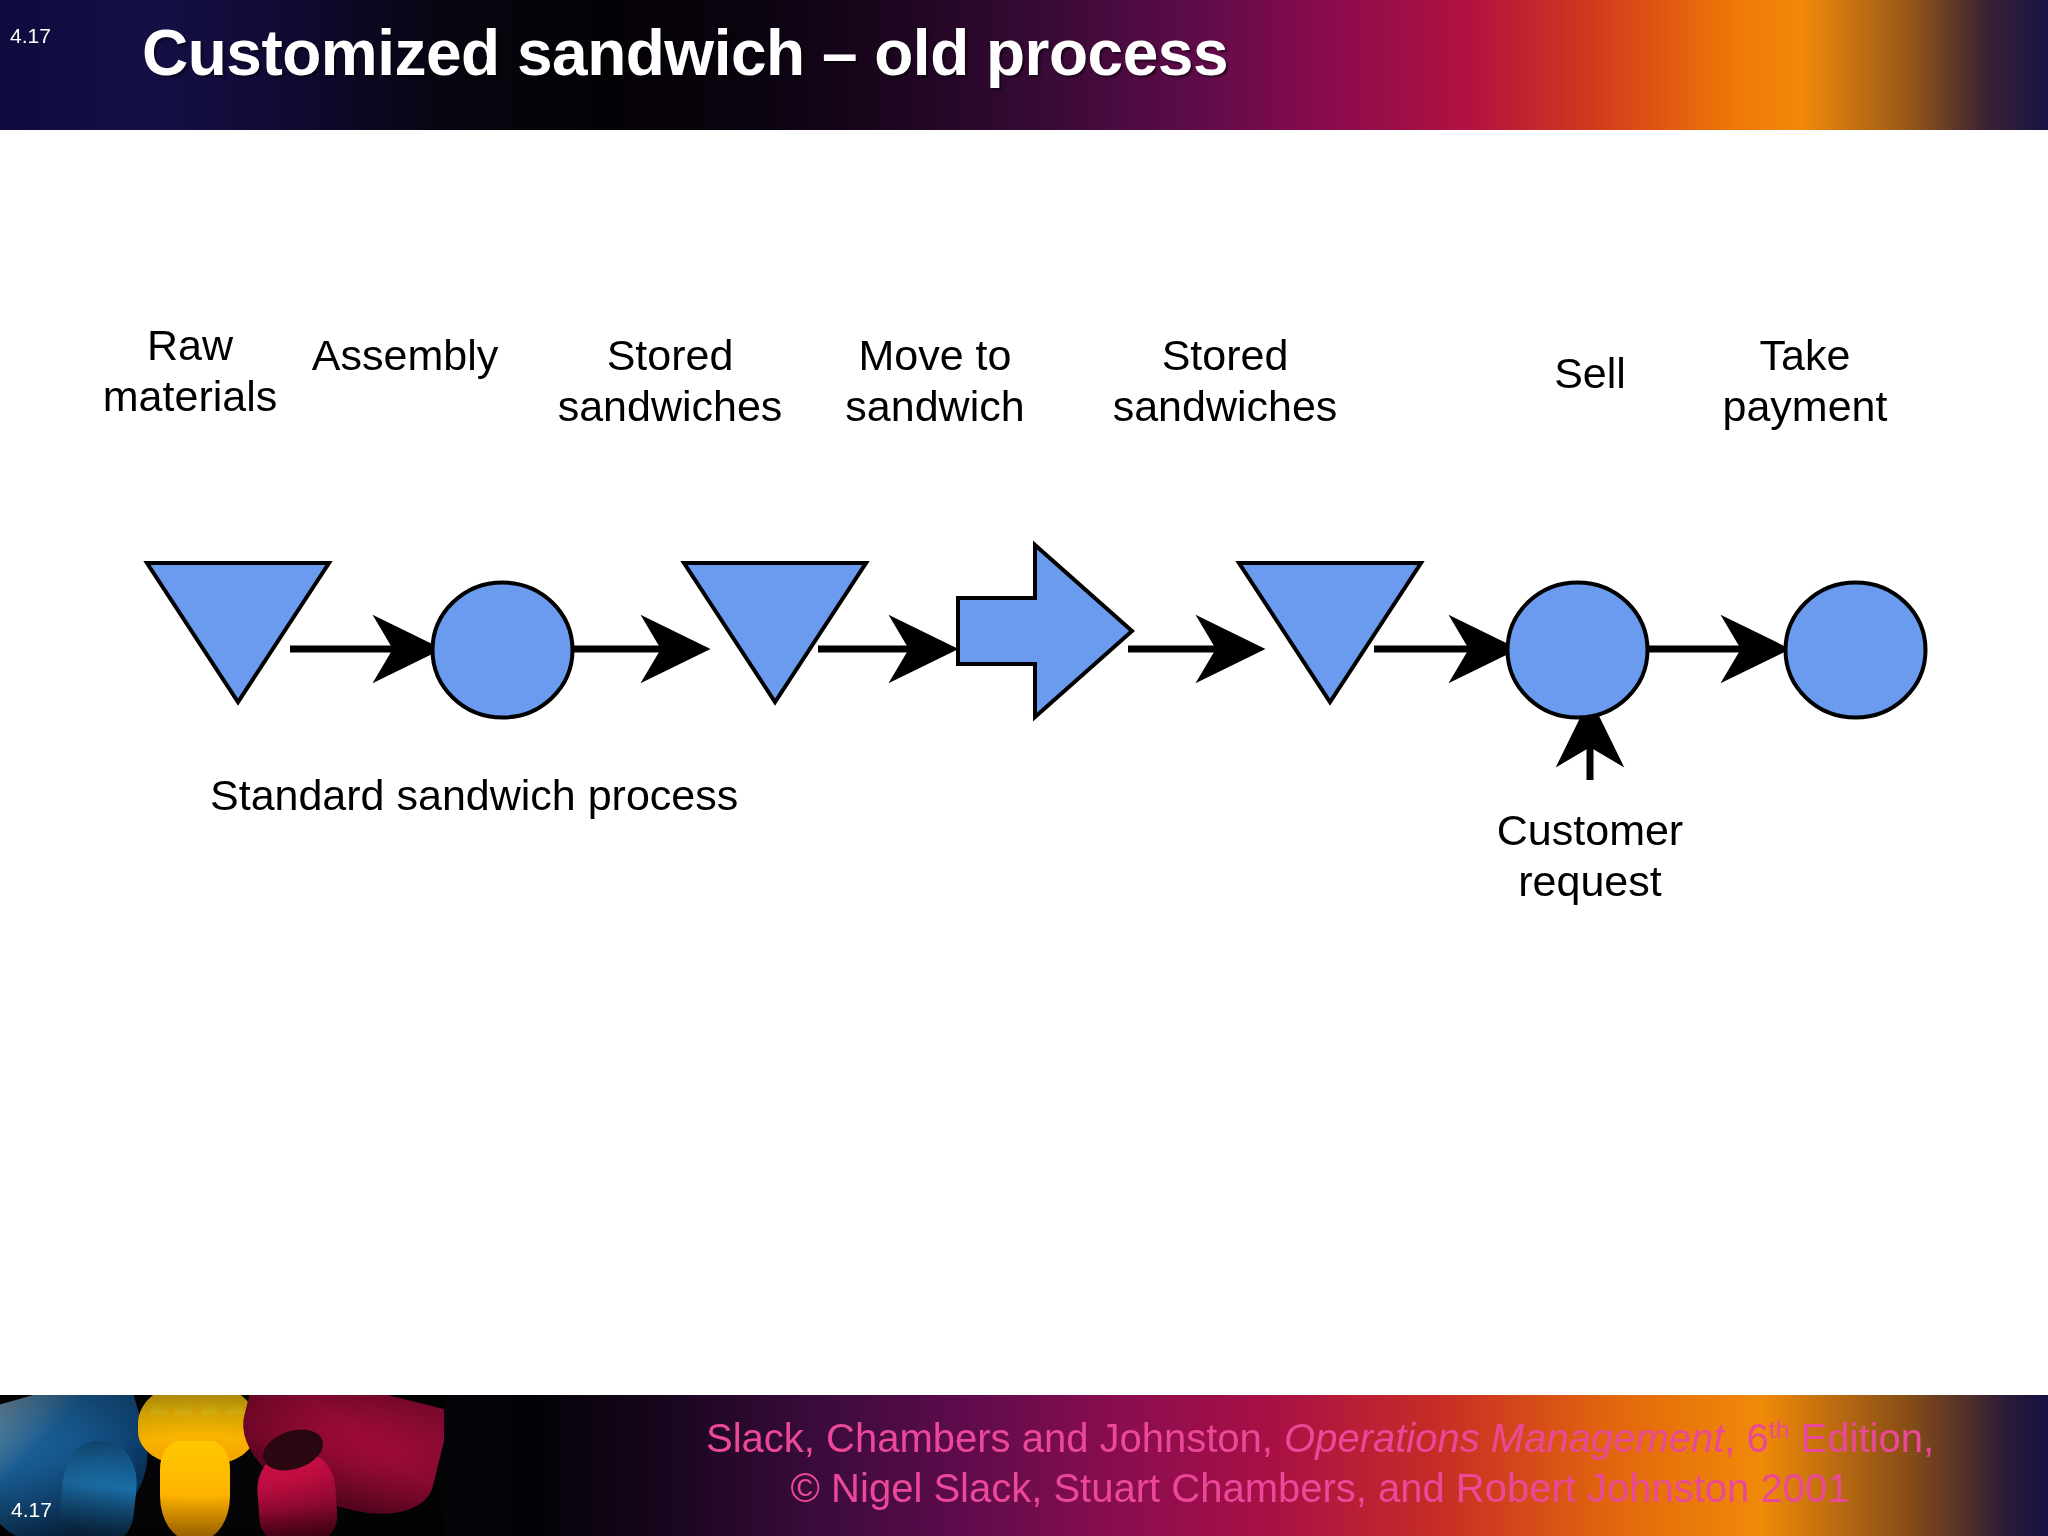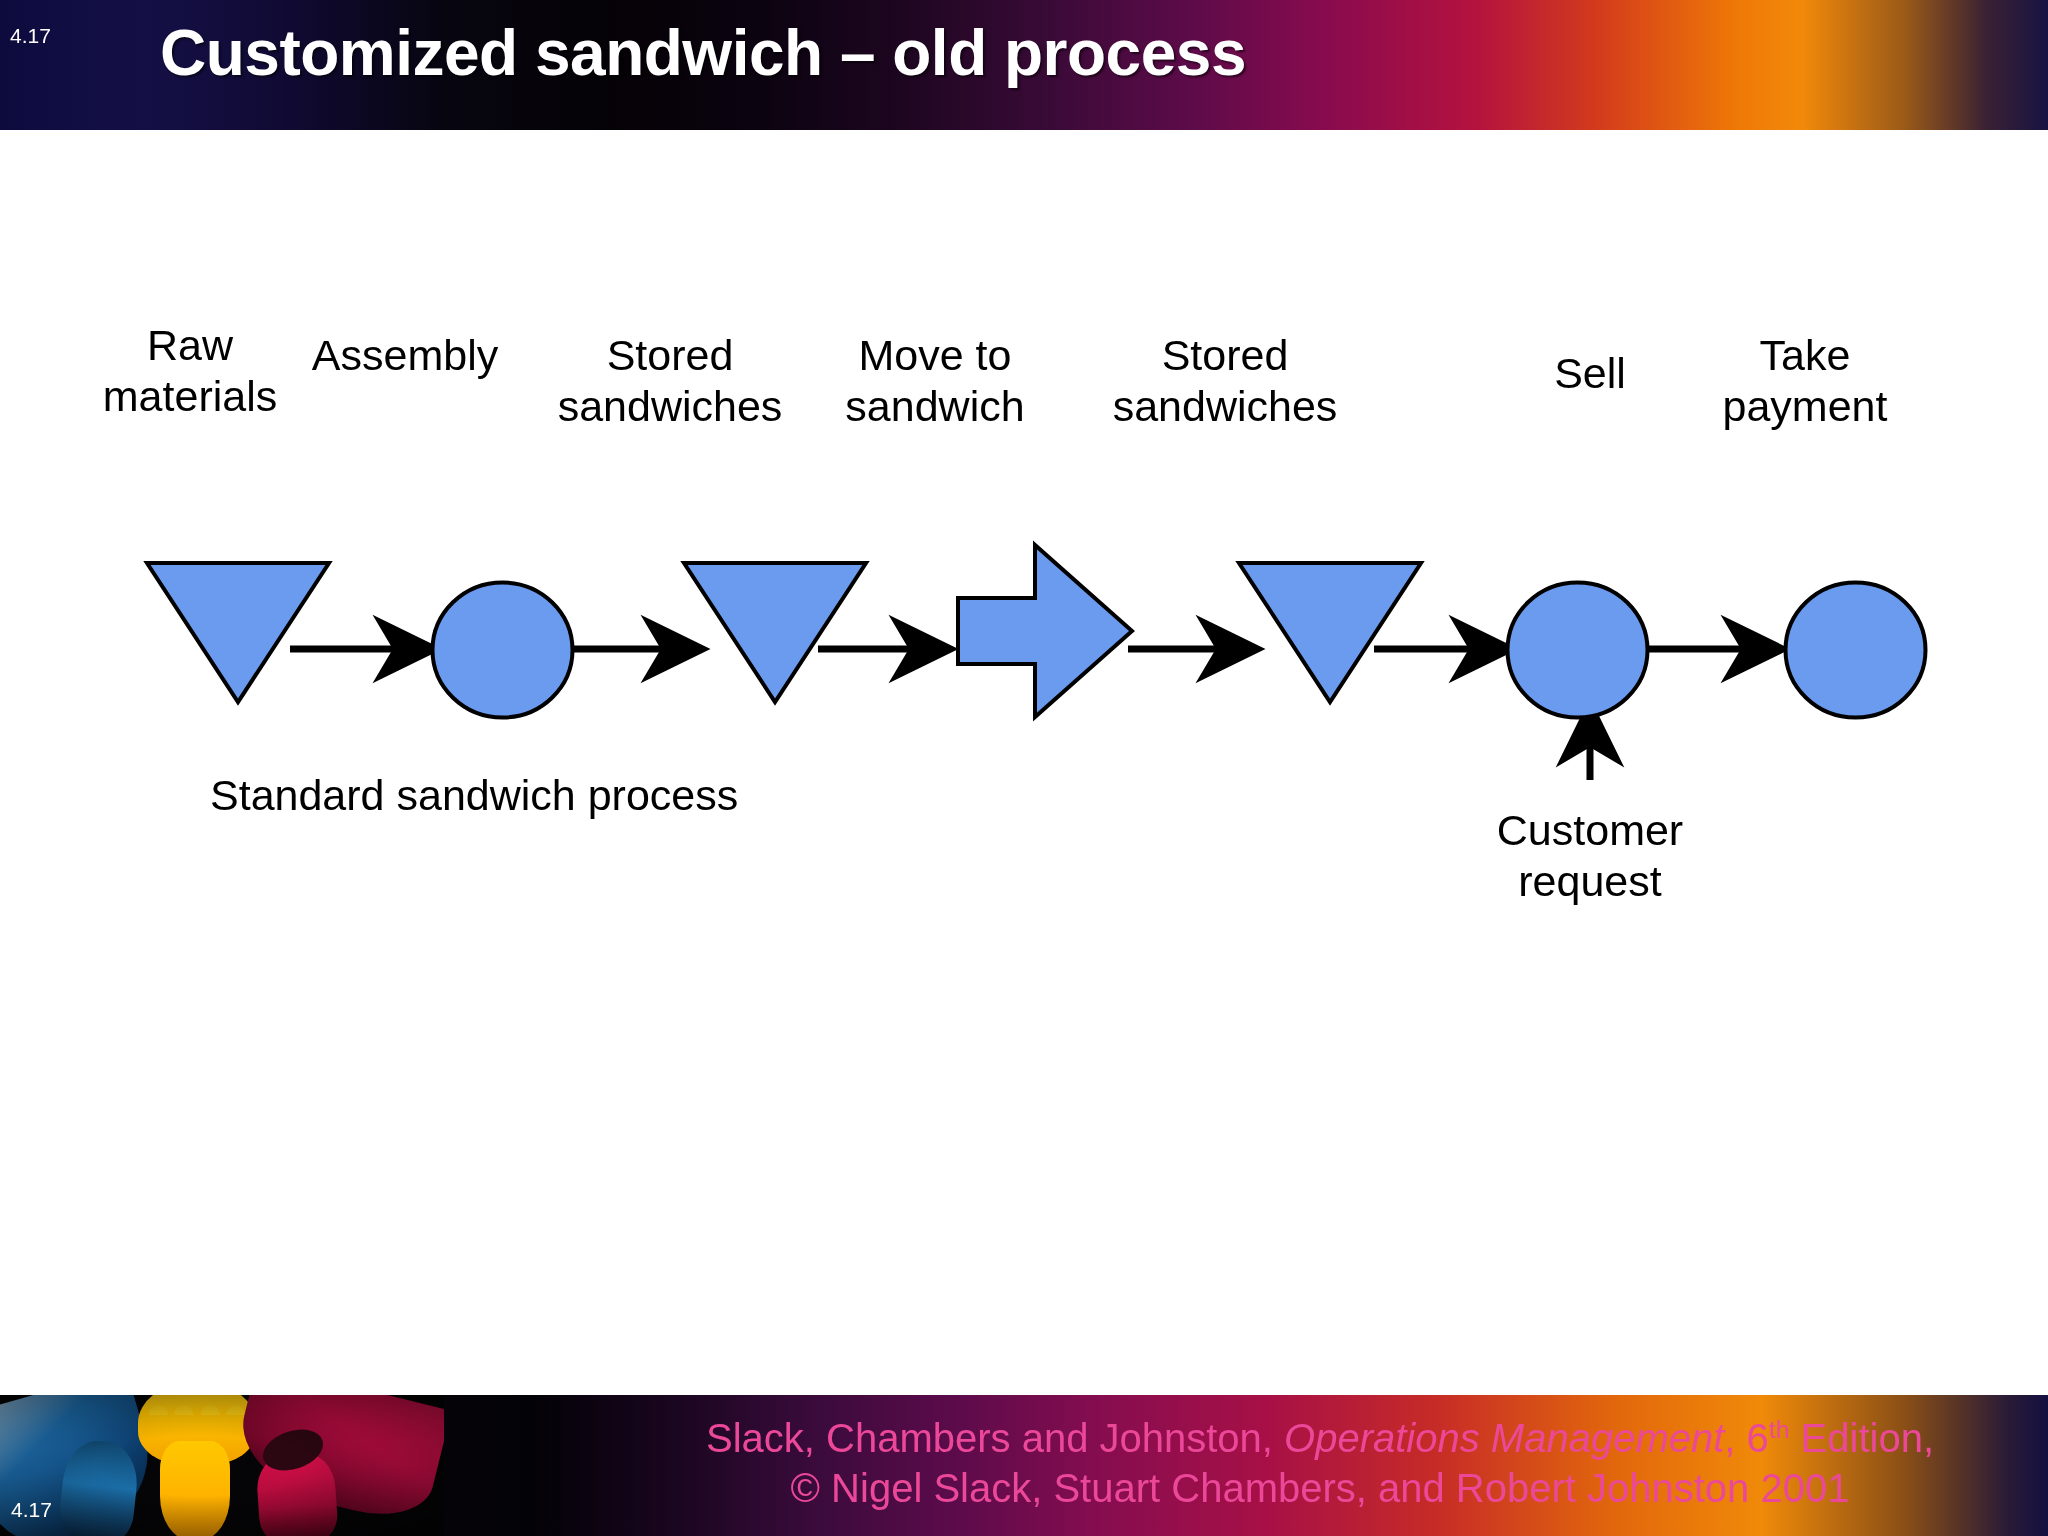"Customized sandwich – old process" .header-title { left: 160px -> 142px }
